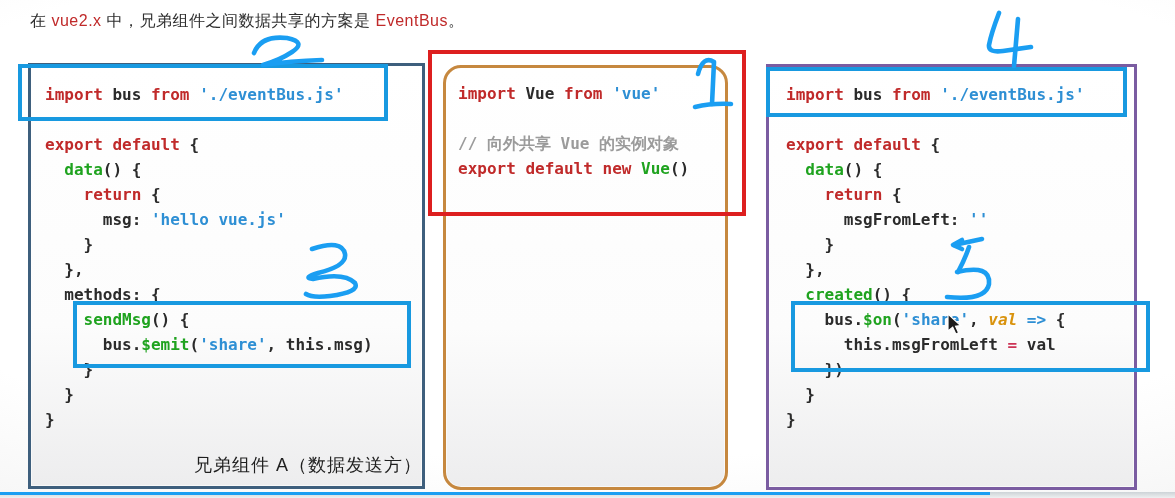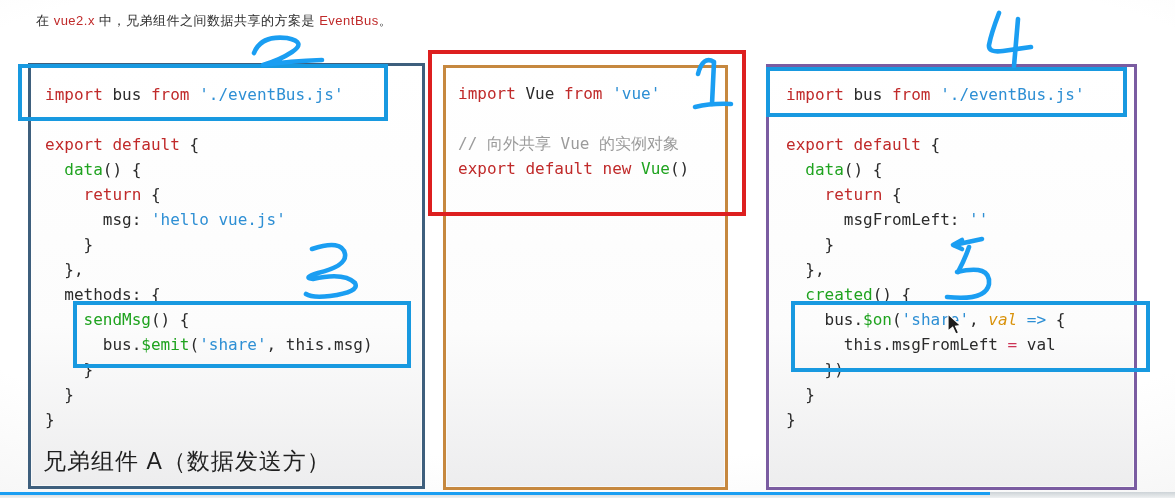"在 vue2.x 中，兄弟组件之间数据共享的方案是 EventBus。" .title { font-size: 13px -> 16px; margin-left: 6px -> none }
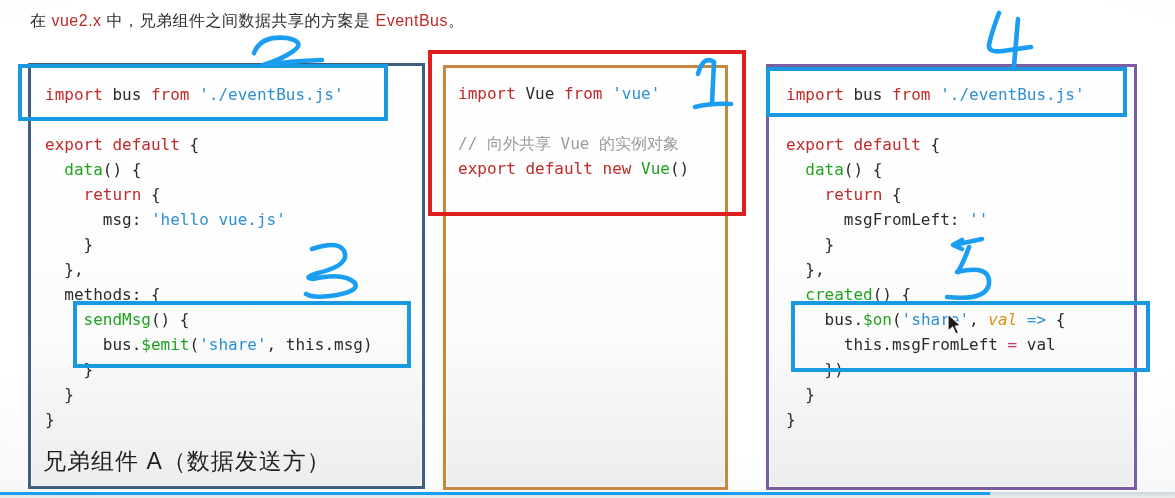"import bus from './eventBus.js'" .code { font-weight: 400 -> 700 }
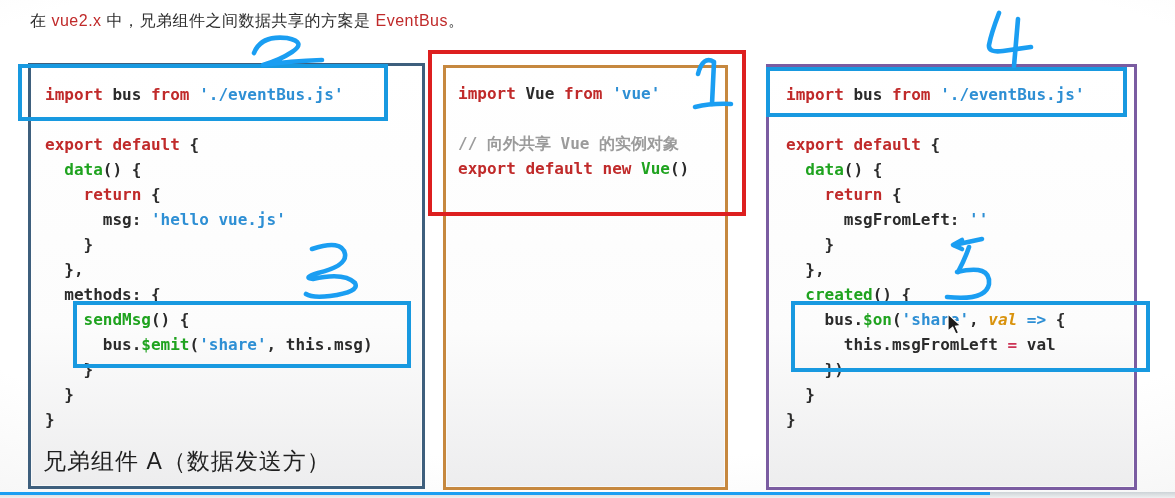"import Vue from 'vue'" div.panel { border-radius: none -> 18px }
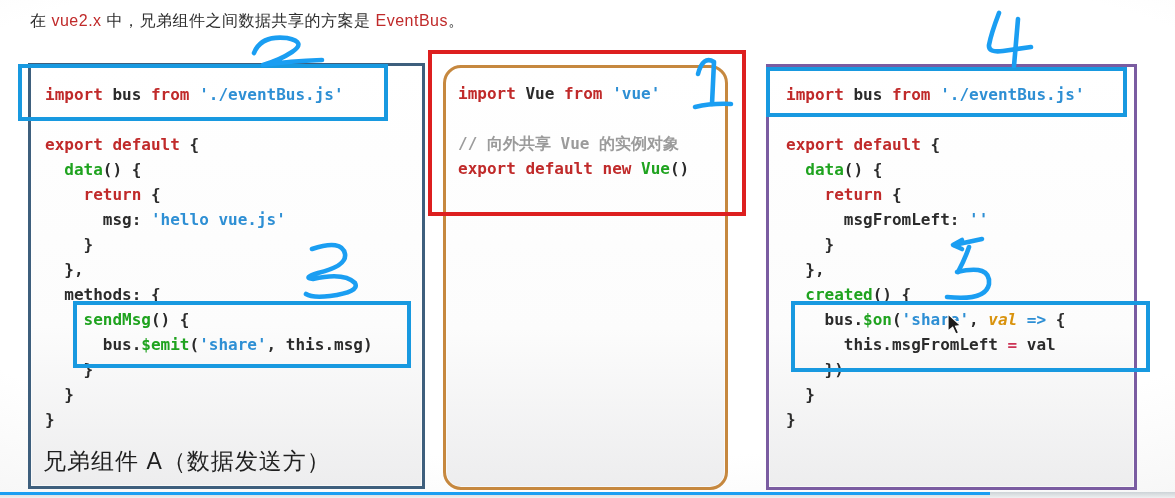"兄弟组件 A（数据发送方）" .caption { font-size: 23px -> 18px; left: 12px -> 0; text-align: left -> right }
